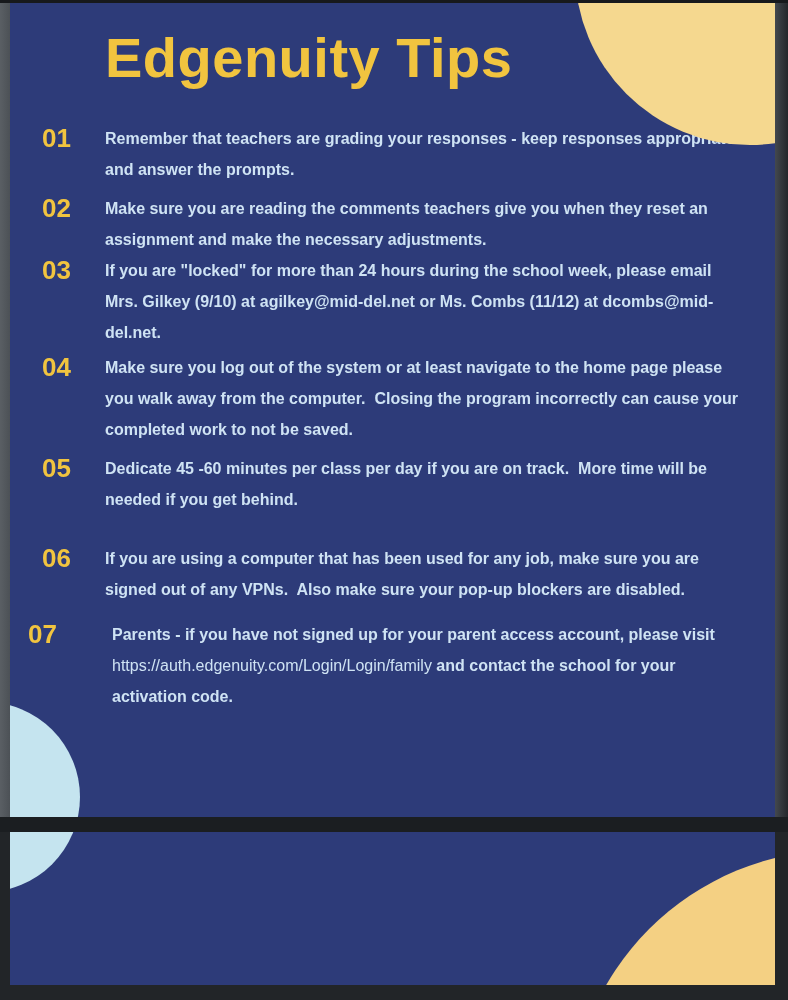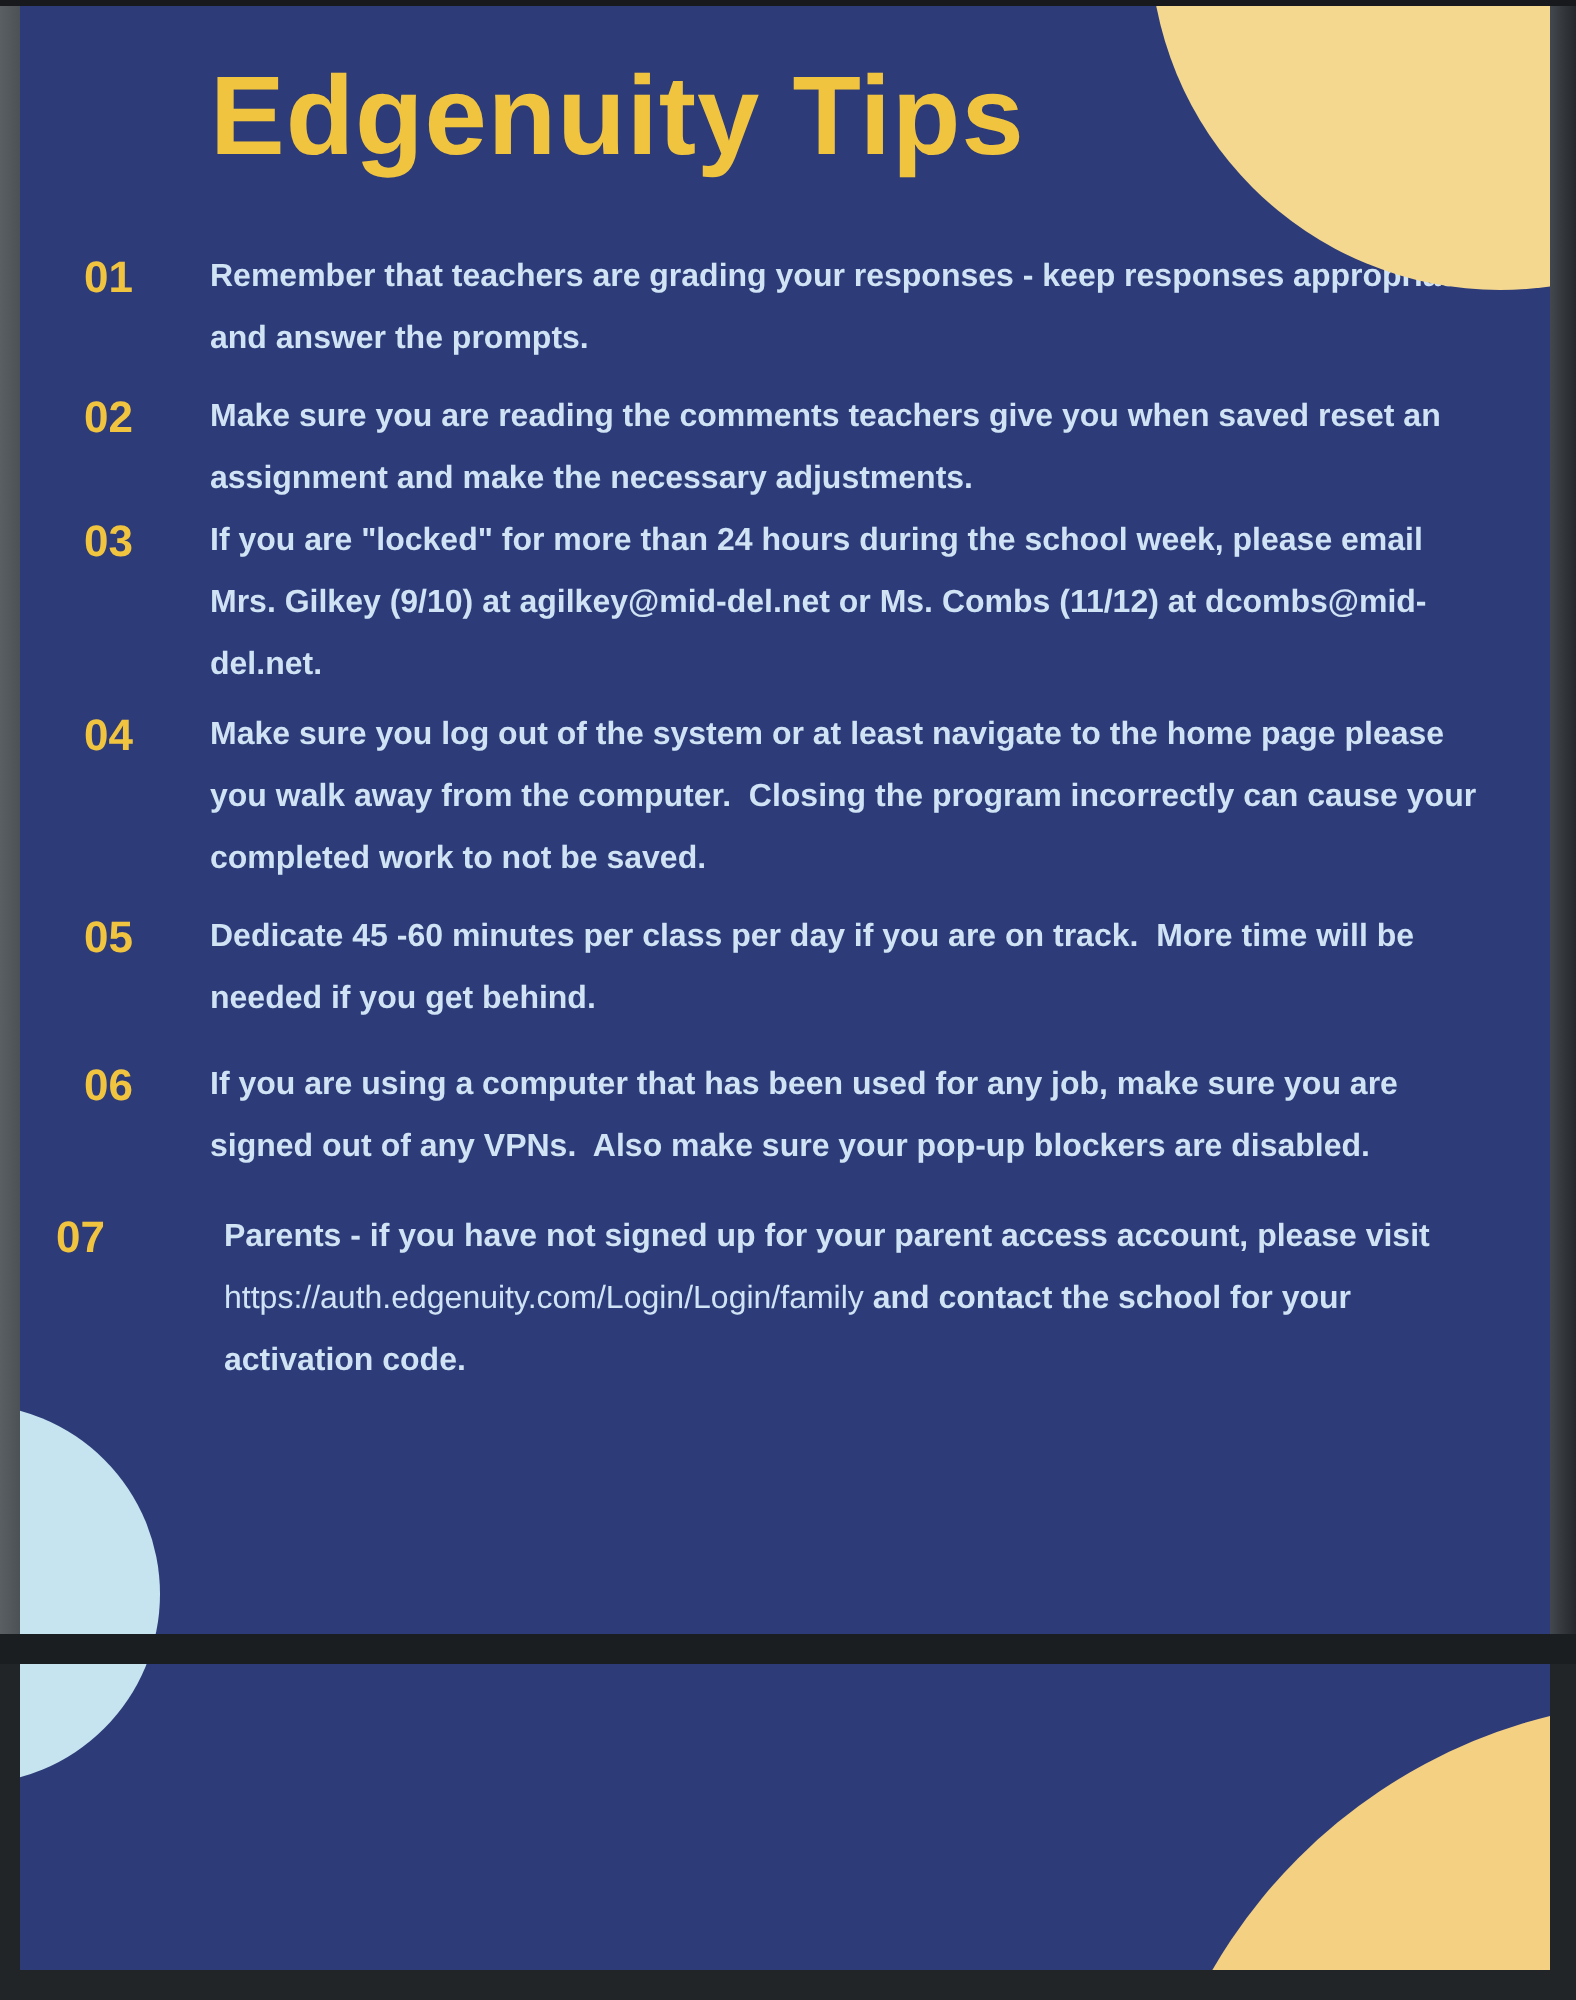"01" .tip-number { font-size: 22px -> 26px }
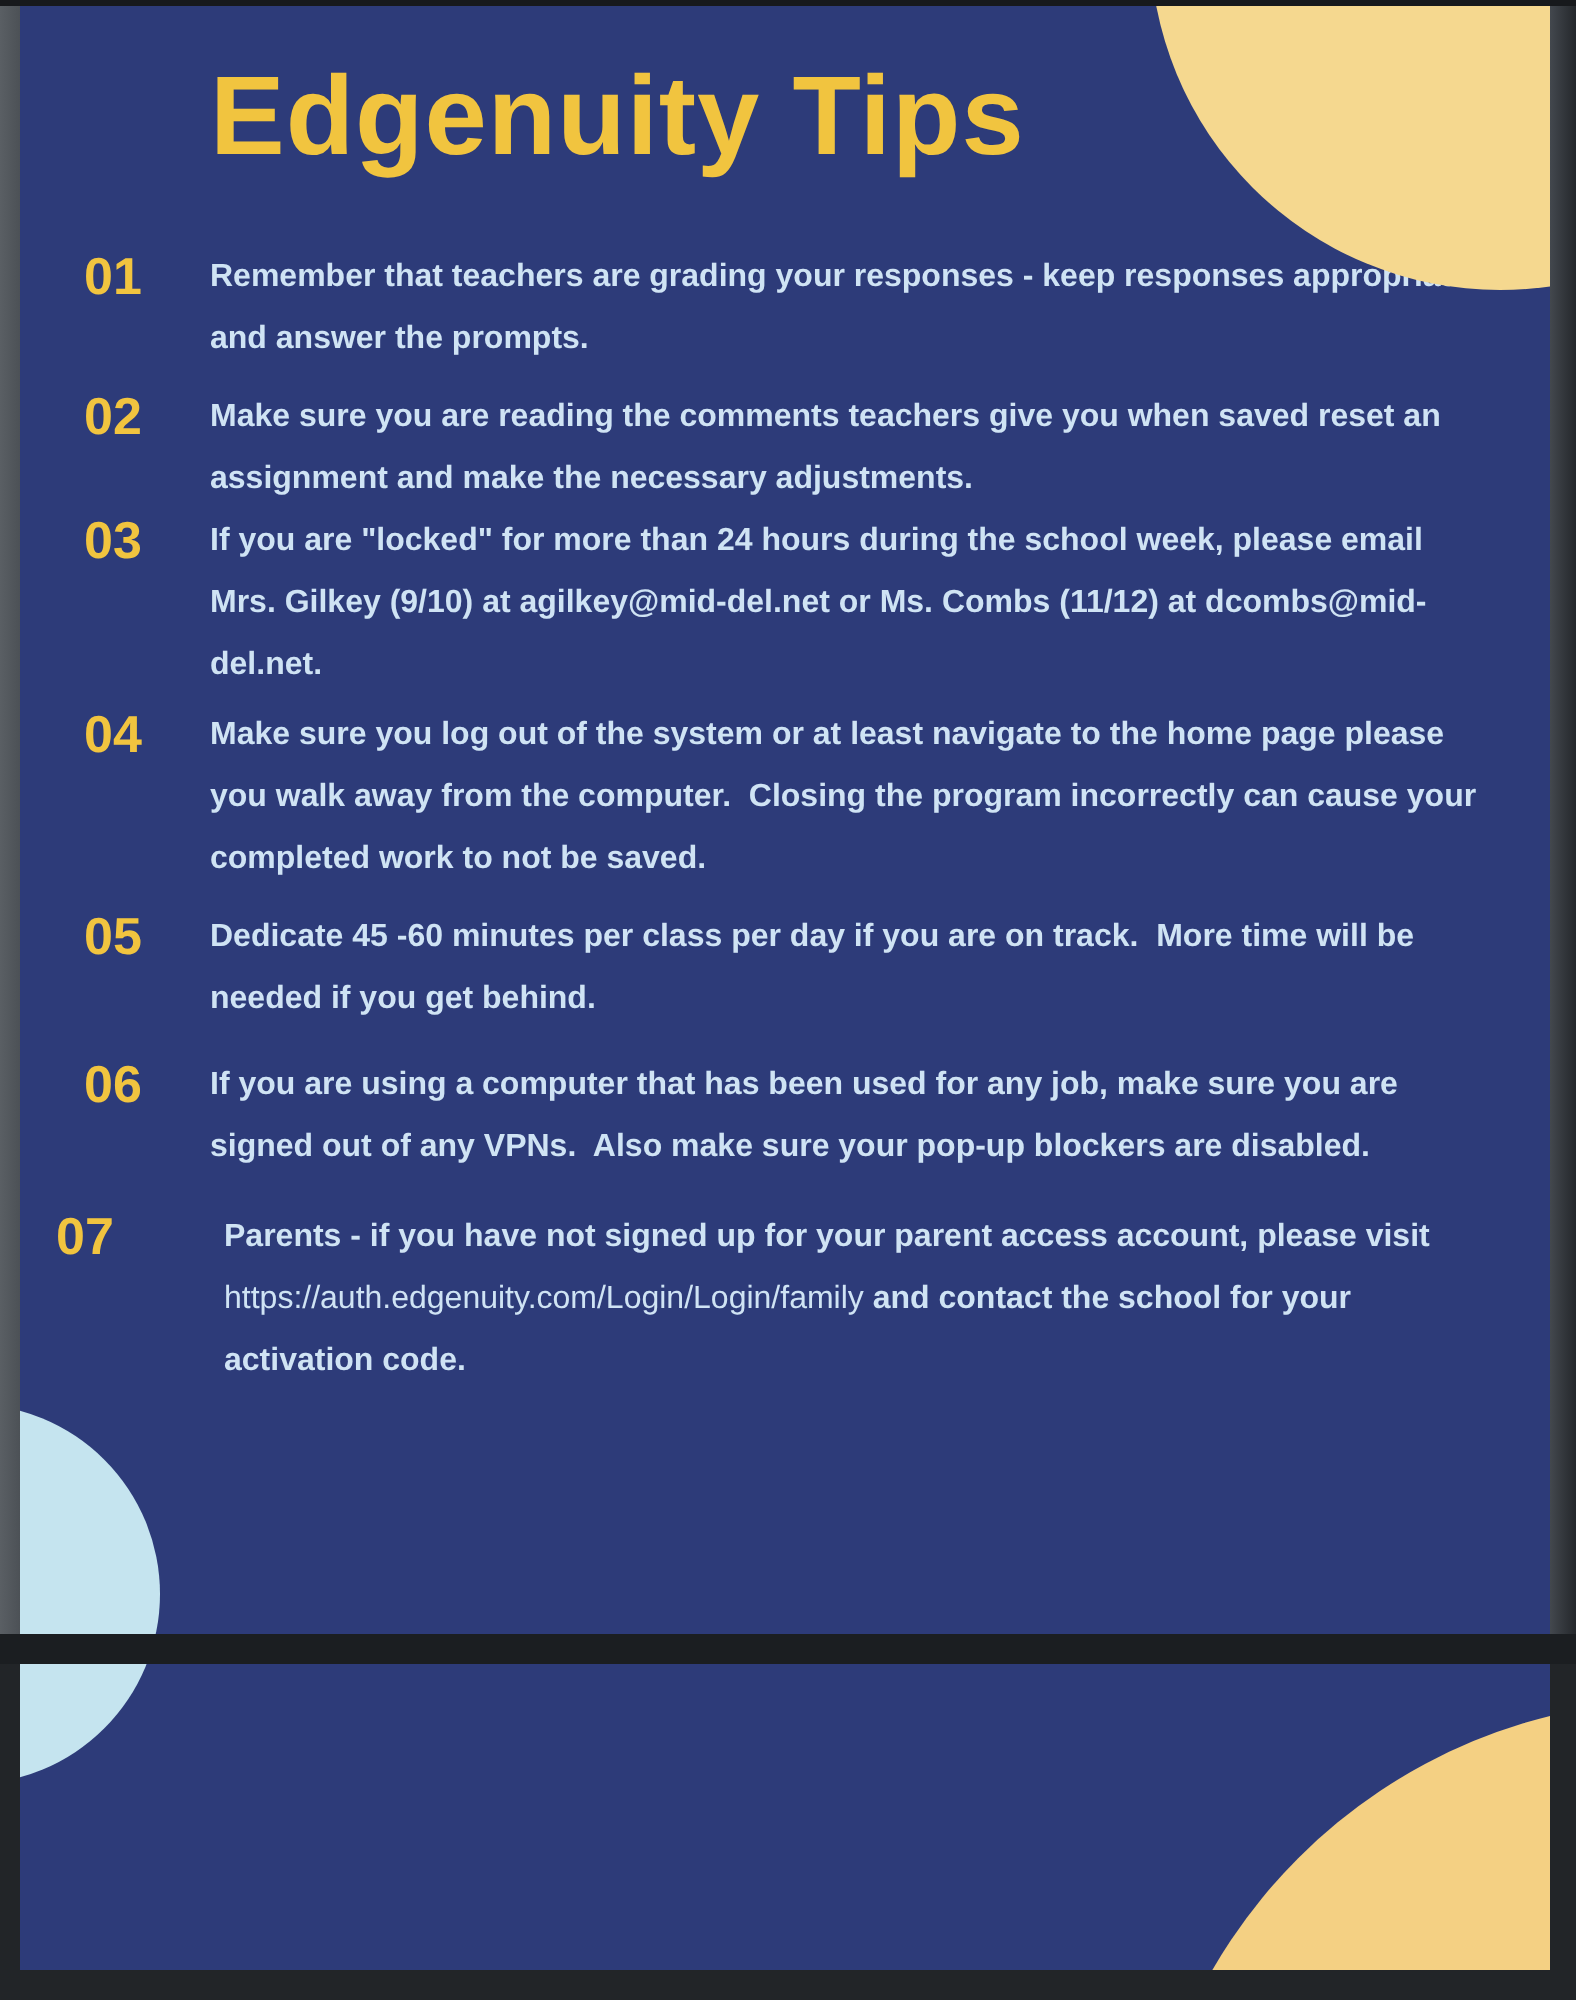"Make sure you are reading" span.b { text: saved -> they }
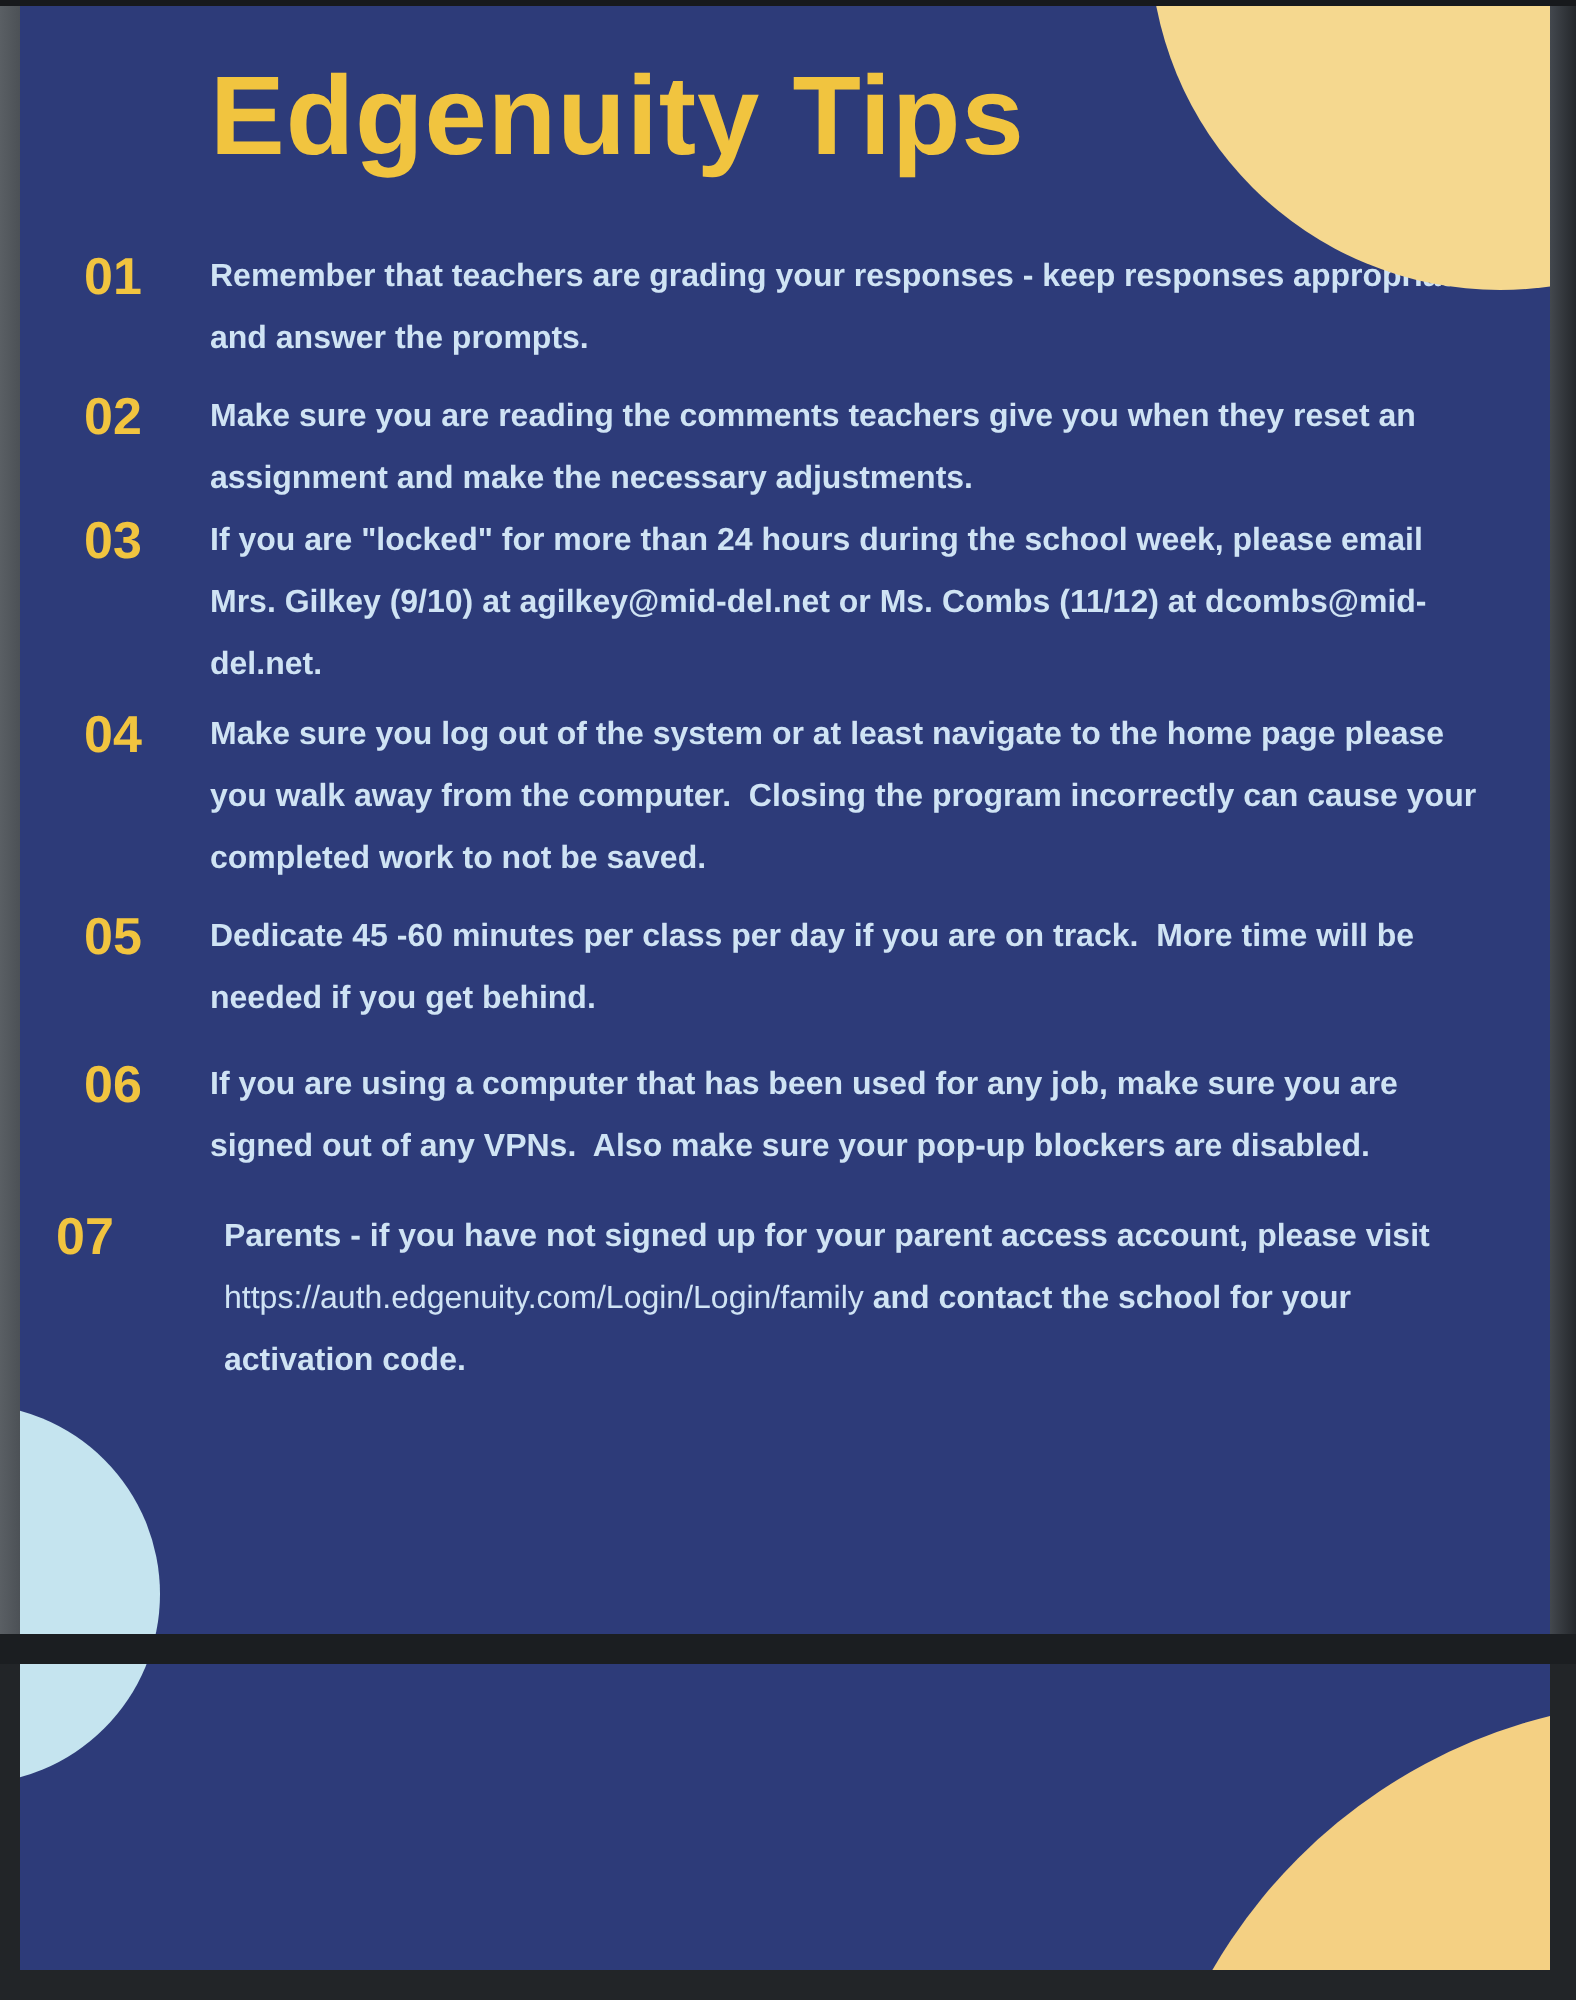"06" .tip:nth-child(6) { margin-top: 12px -> 28px }
